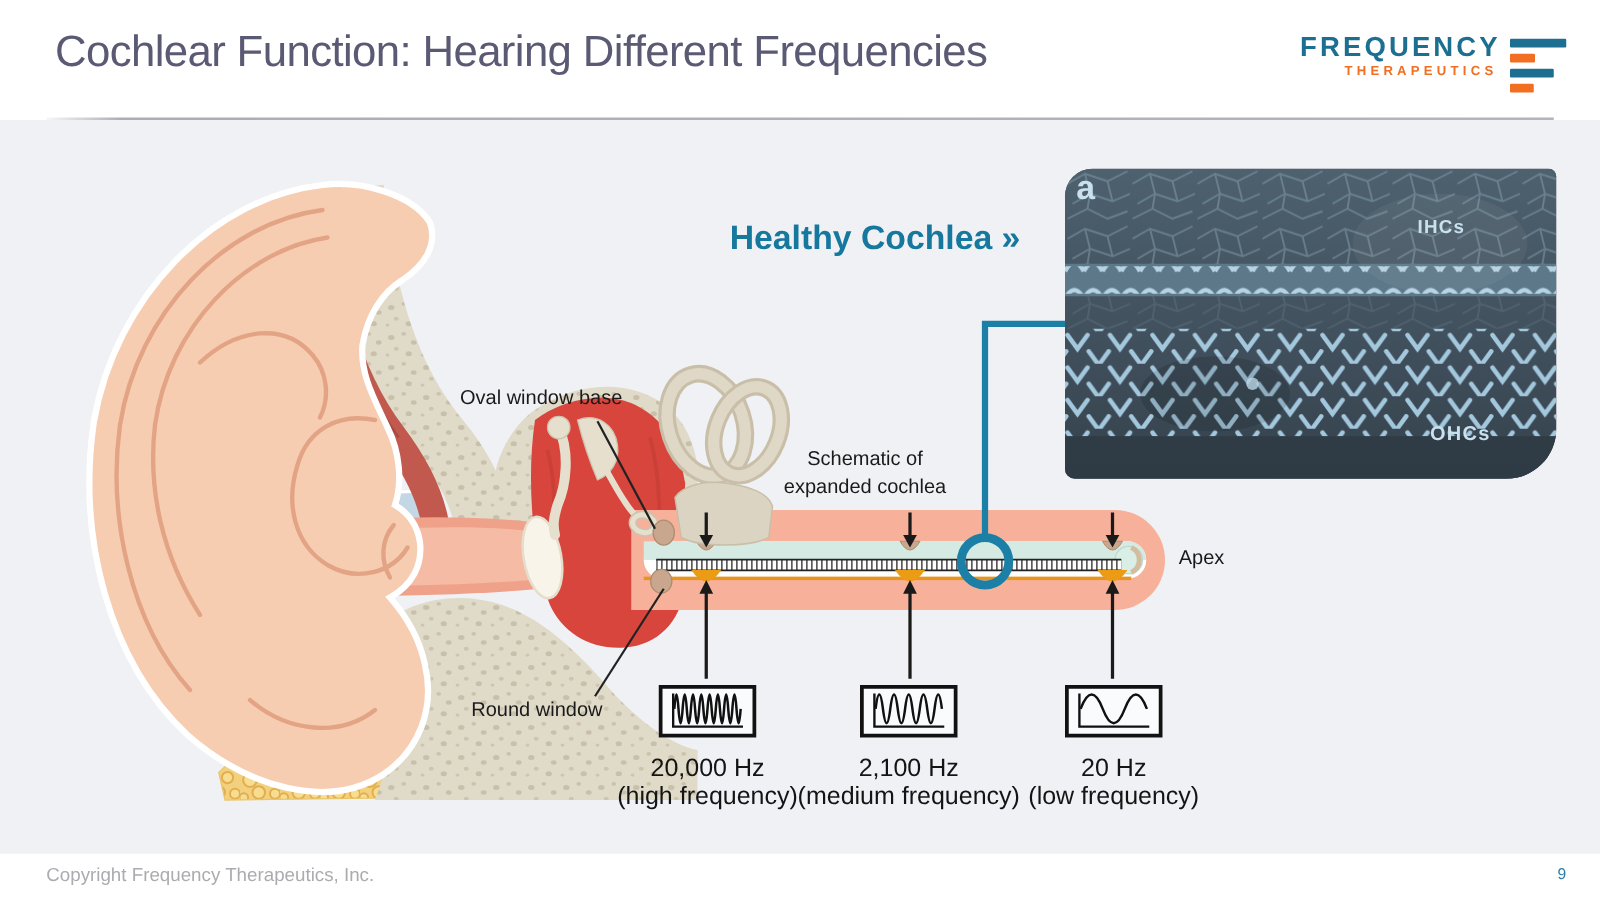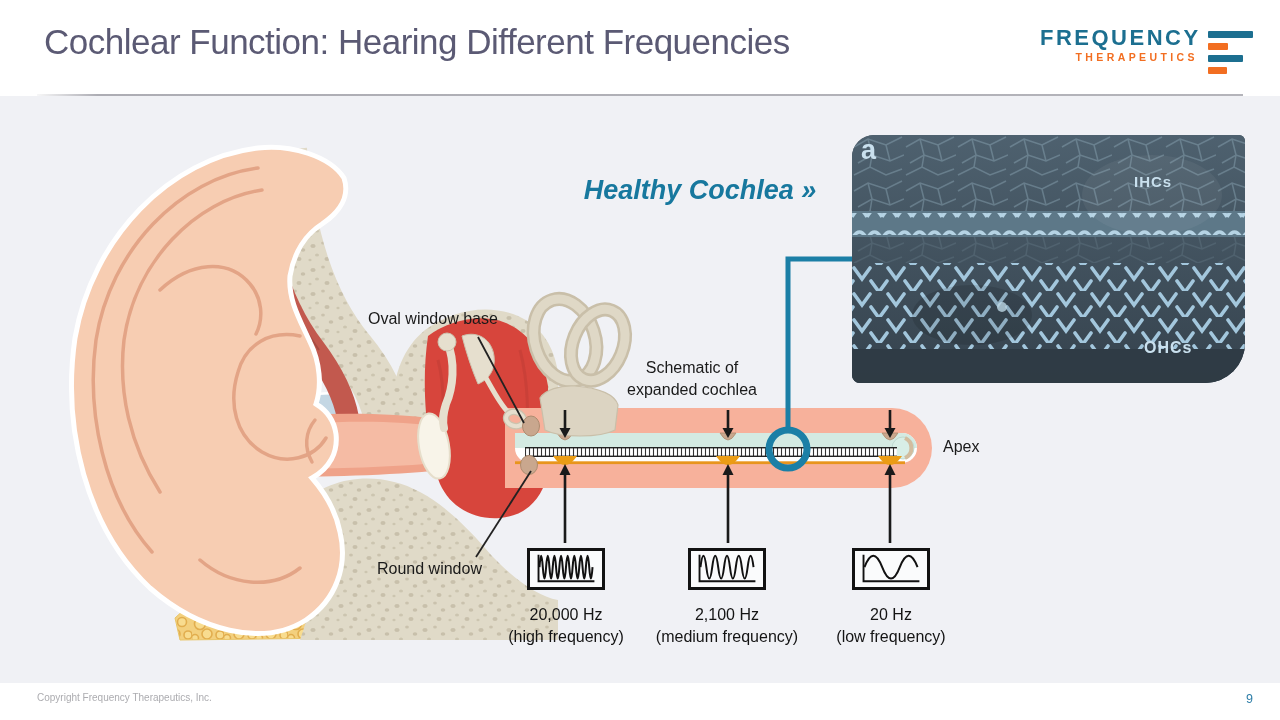"Healthy Cochlea »" .healthy { font-style: italic -> none }
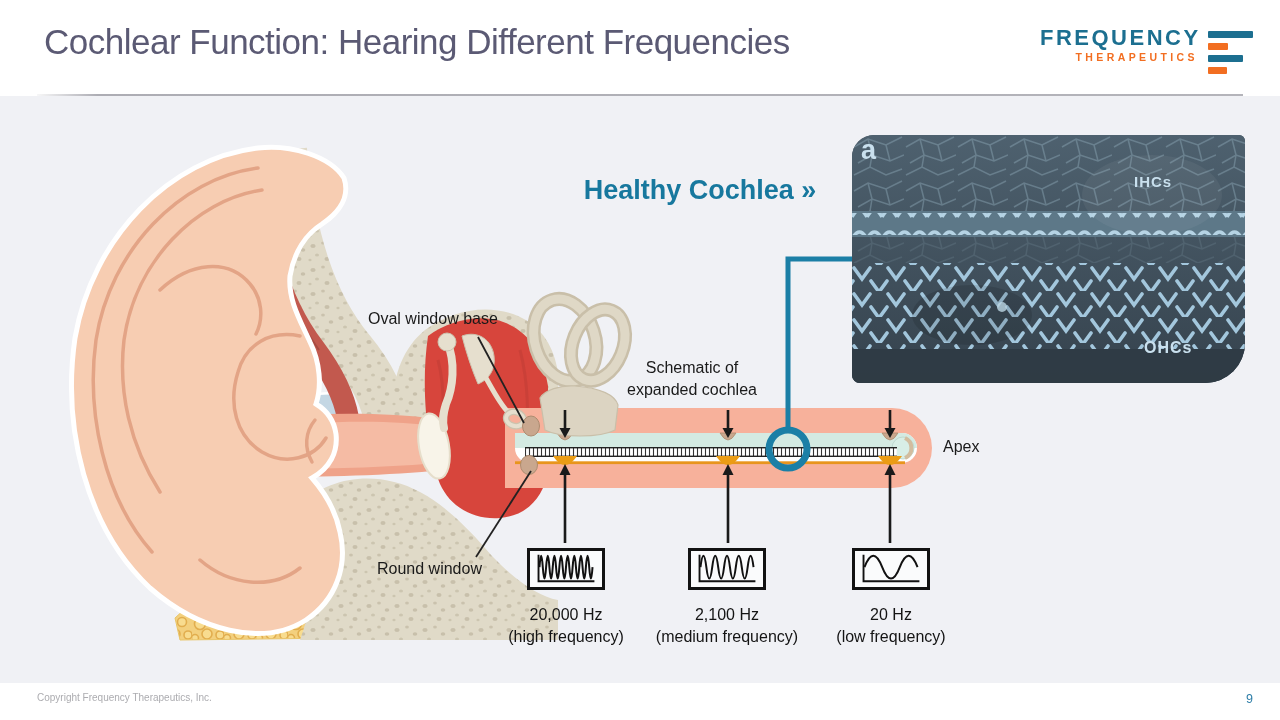"20,000 Hz" .freqlabel { font-size: 16px -> 20px }
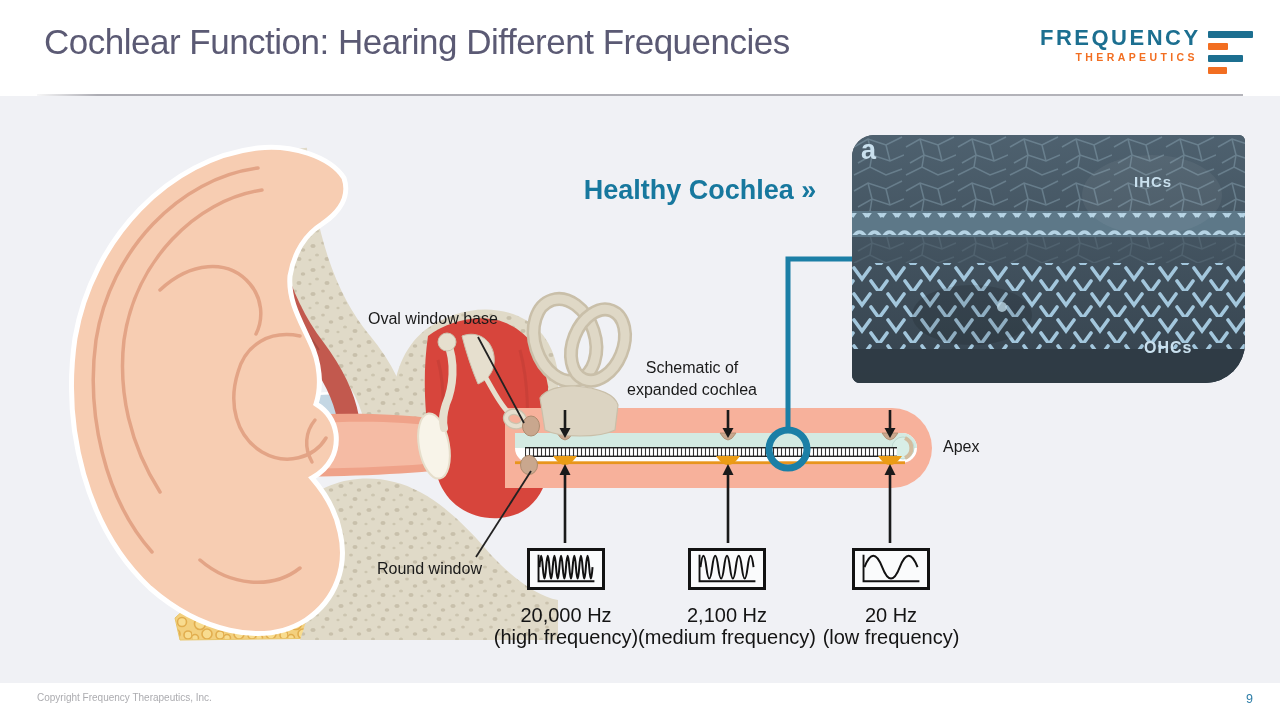"Copyright Frequency Therapeutics, Inc." .copyright { font-size: 10px -> 15px }
